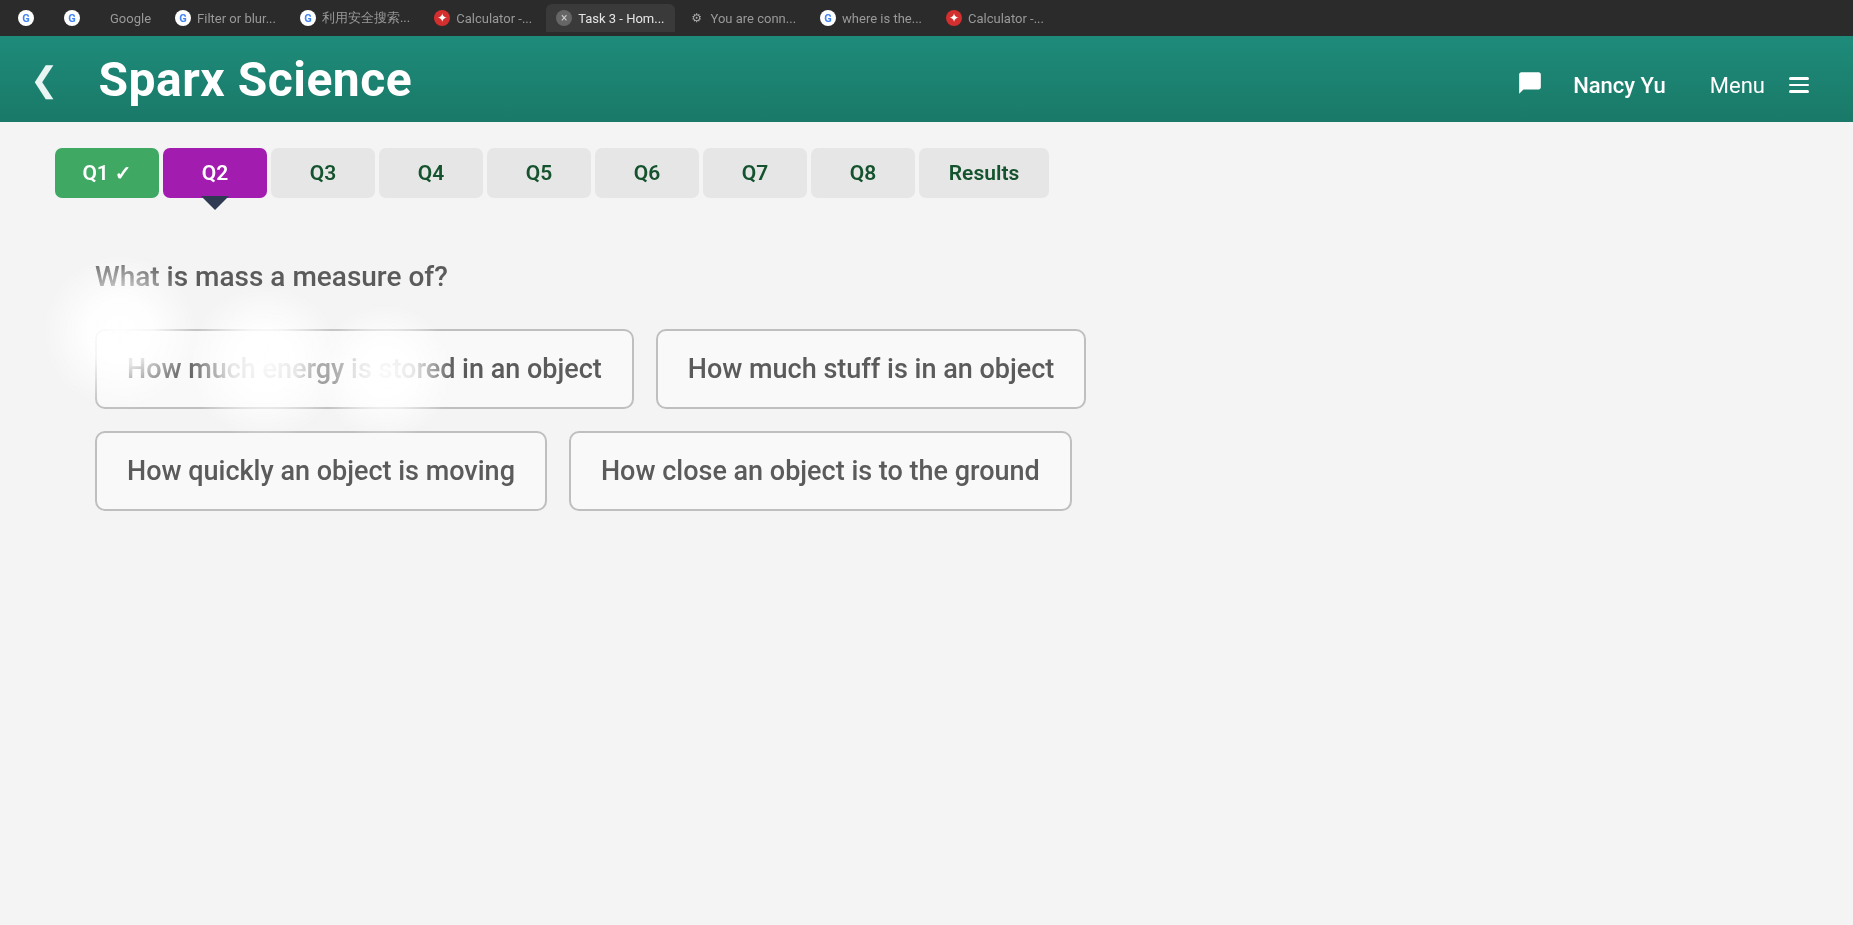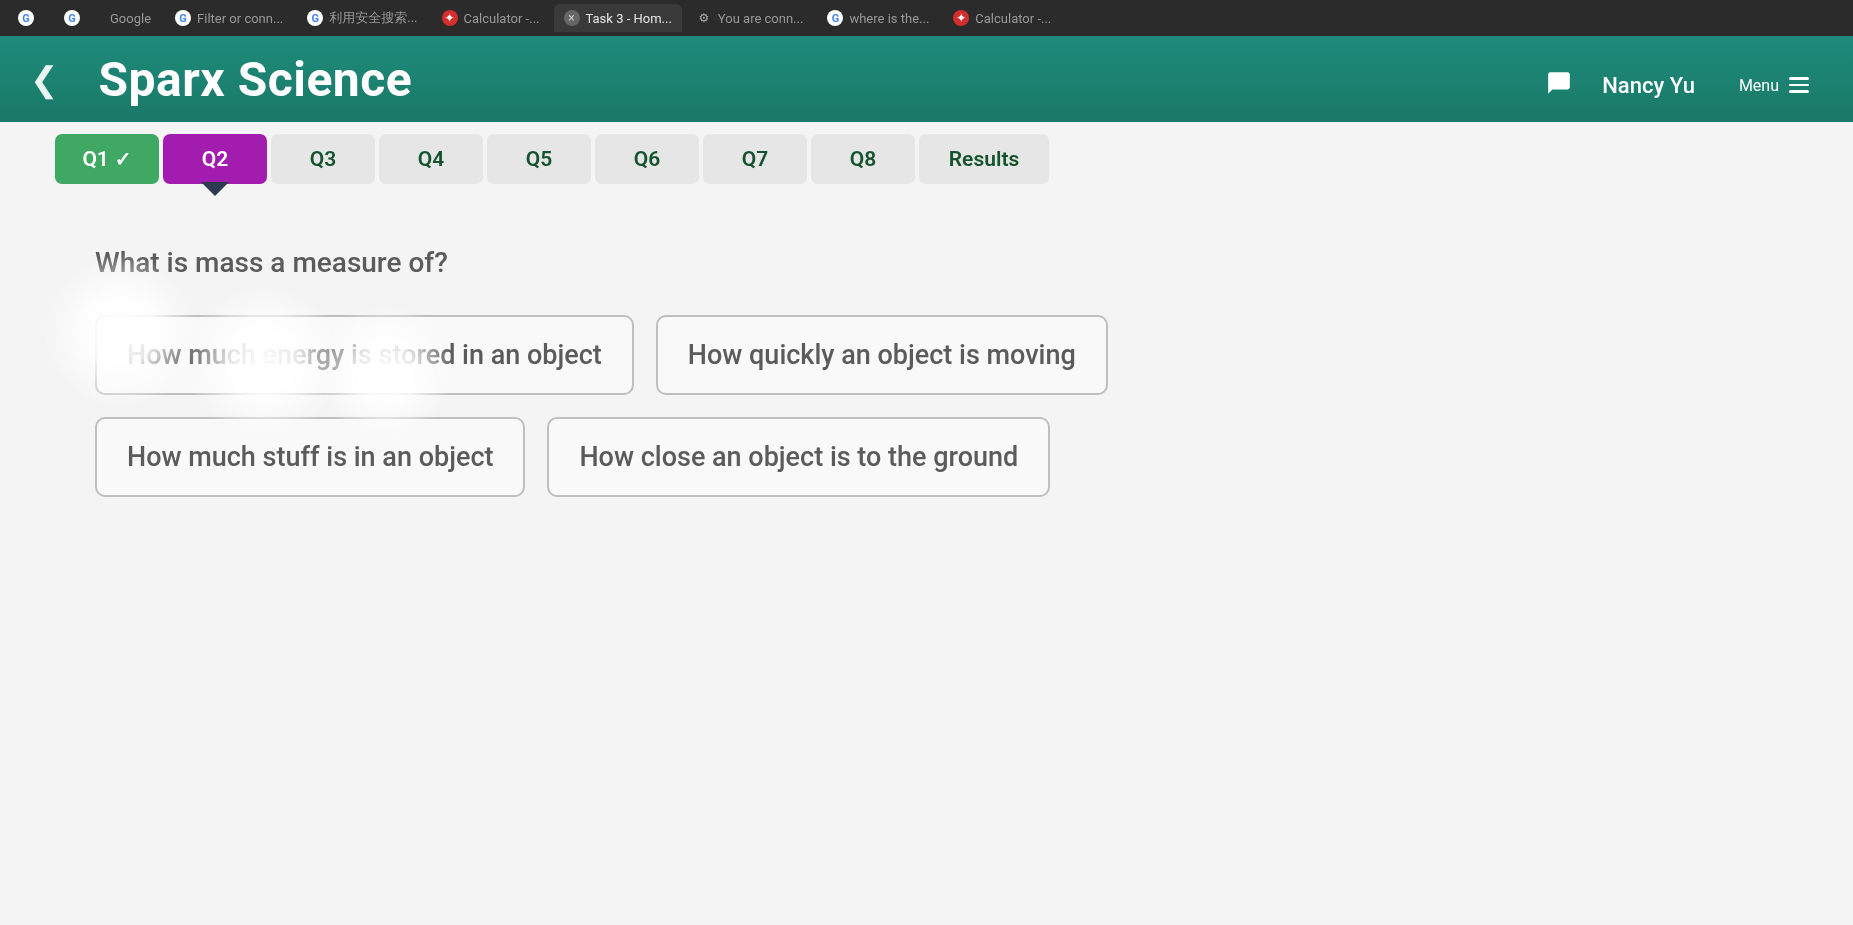"Filter or conn..." span { text: conn -> blur }
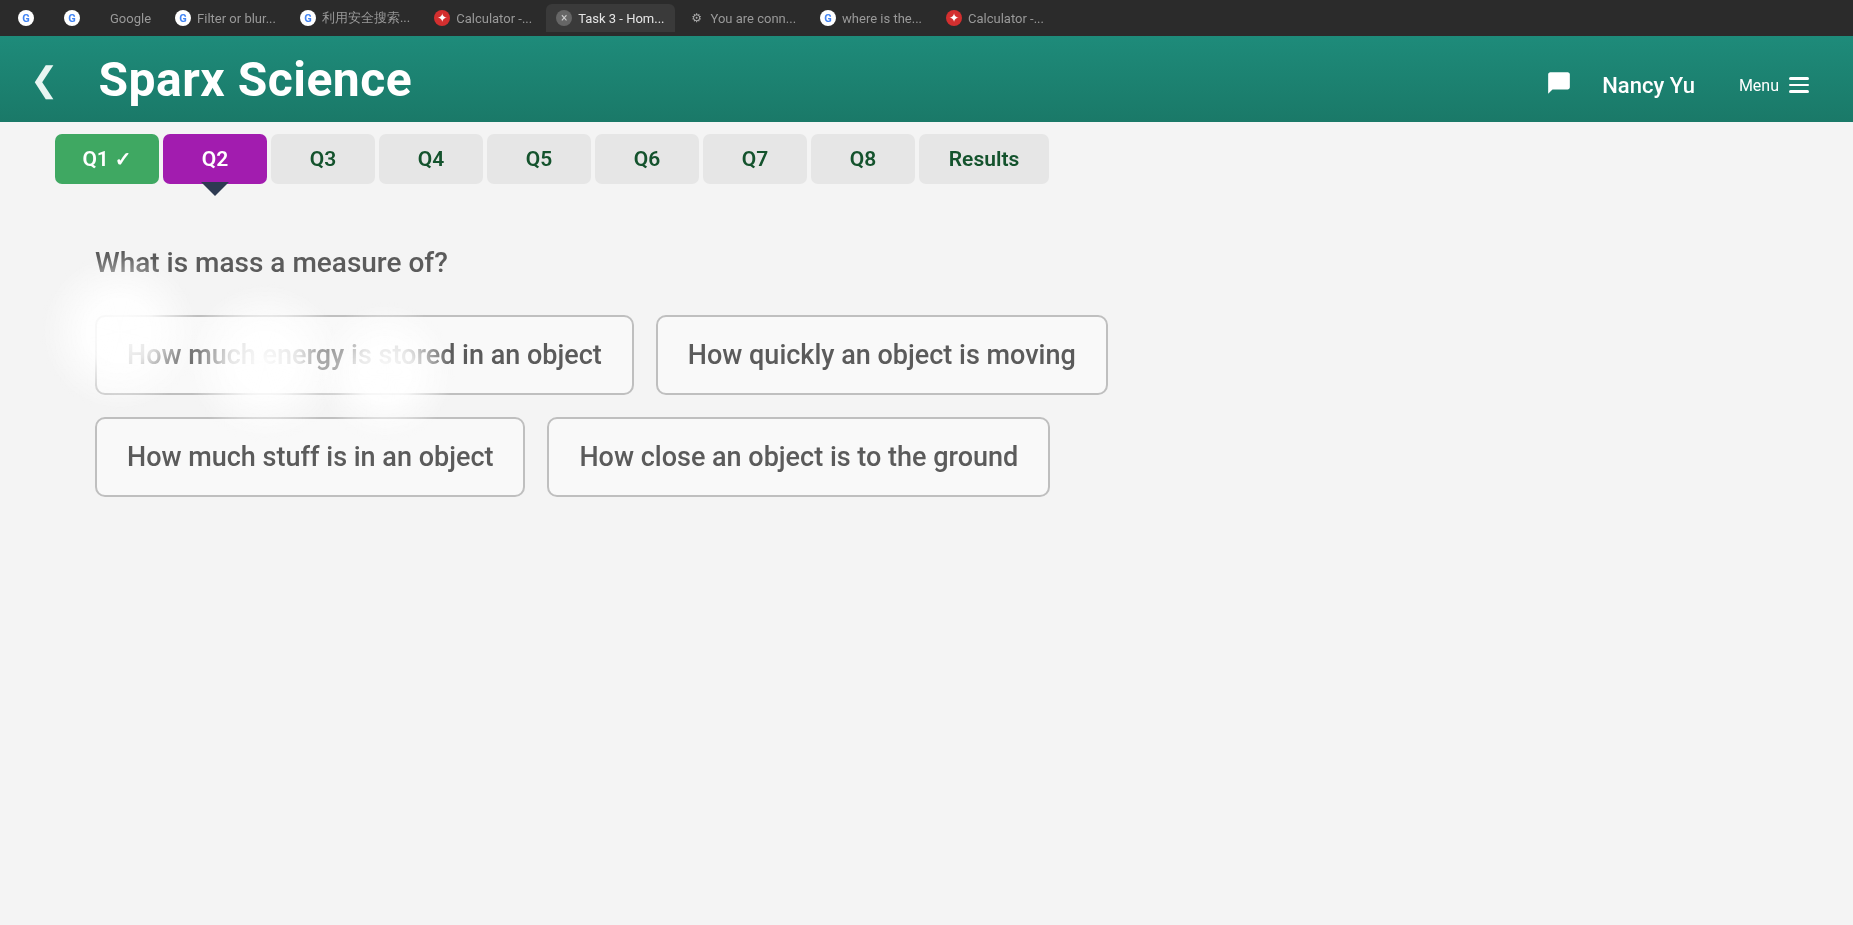"Menu" .menu-btn { font-size: 16px -> 22px; gap: 10px -> 24px }
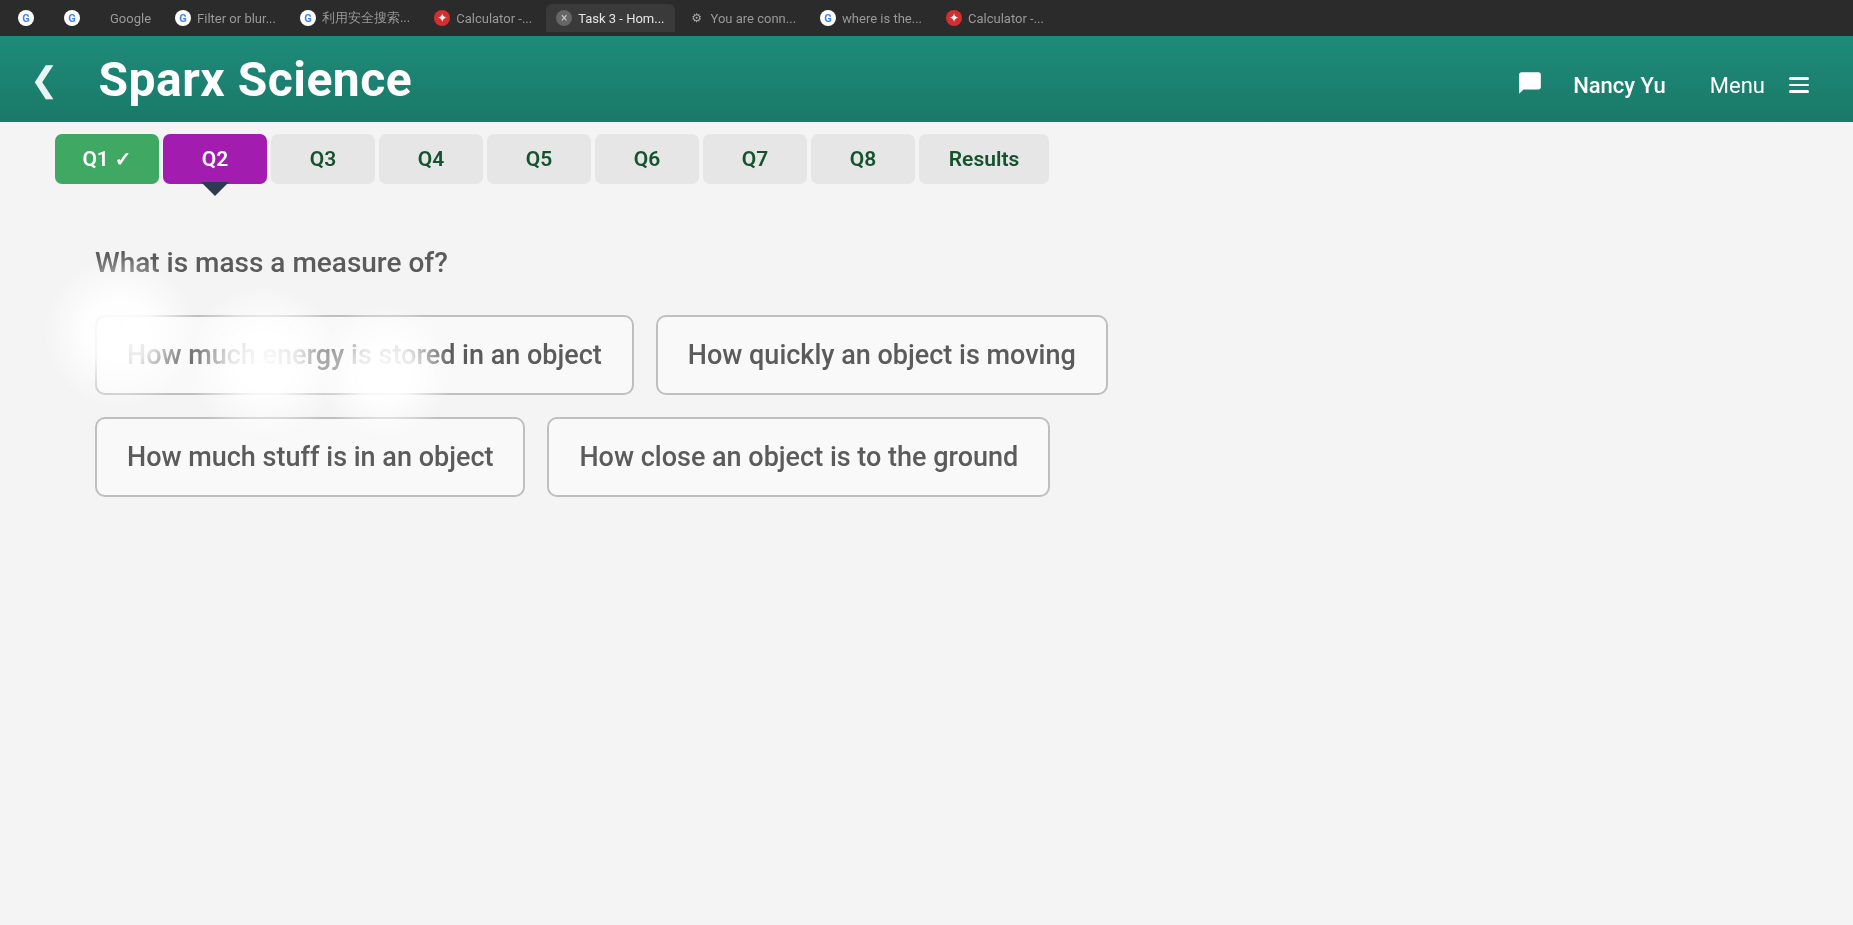"Q1" .content-area { padding: 12px 55px 0 55px -> 26px 55px 0 55px }
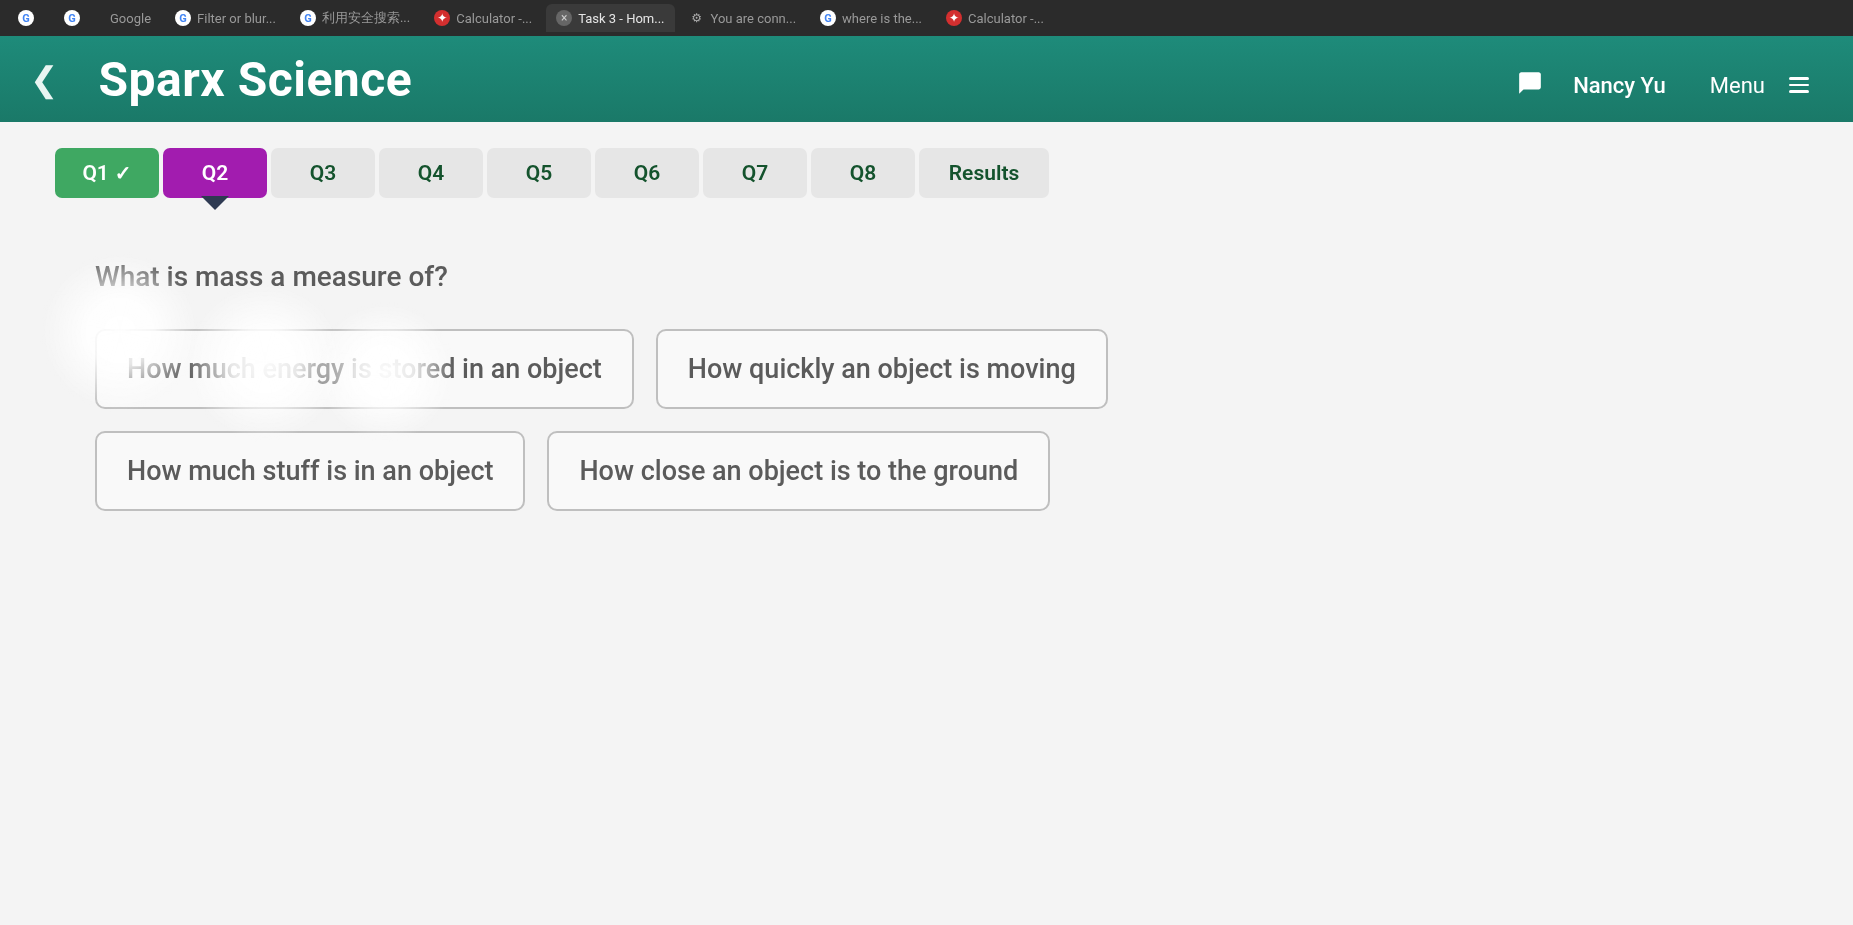"How quickly an object is" div.answer { order: before "How much stuff is in" -> after "How much stuff is in" }
